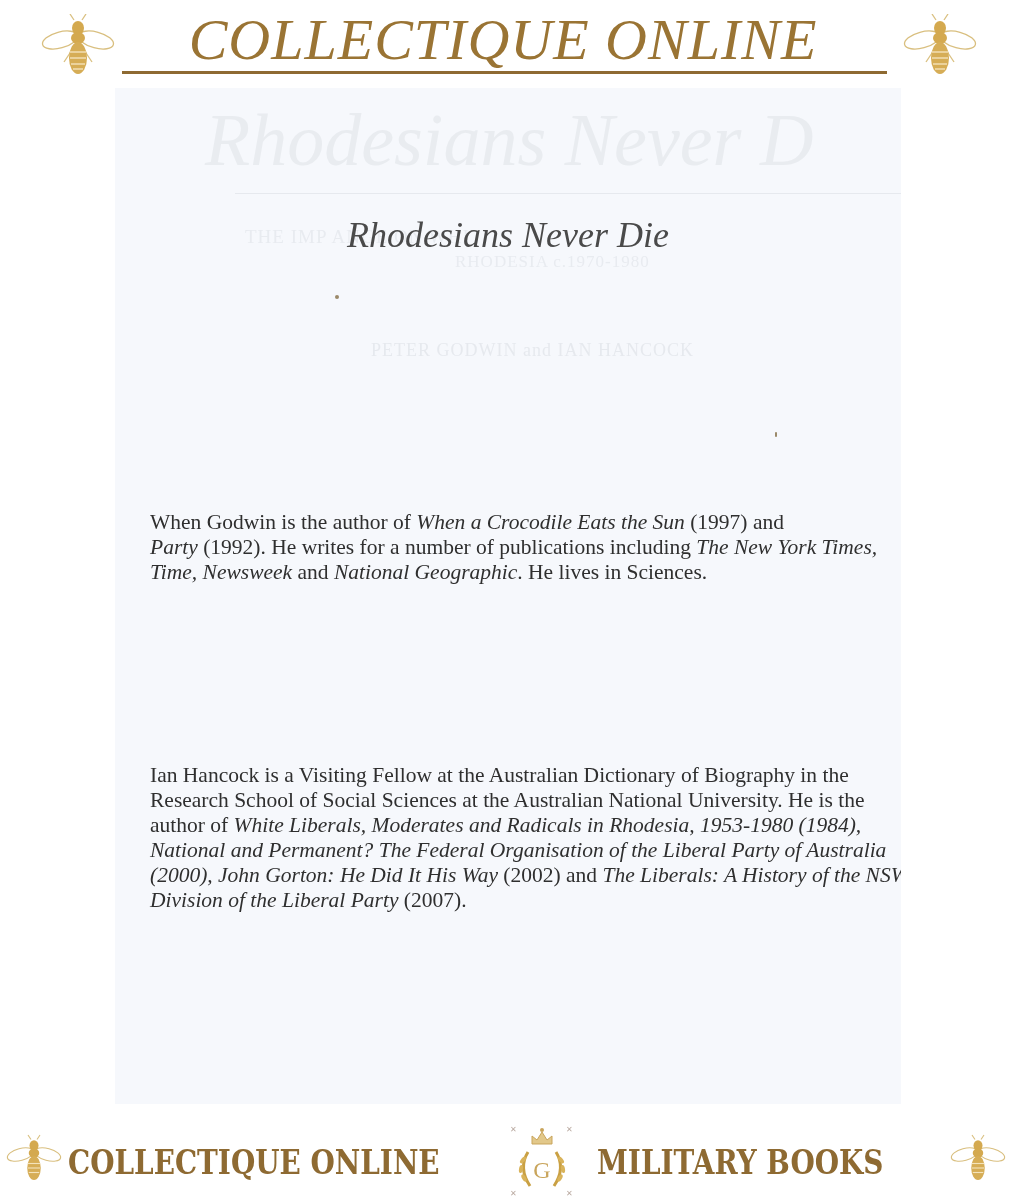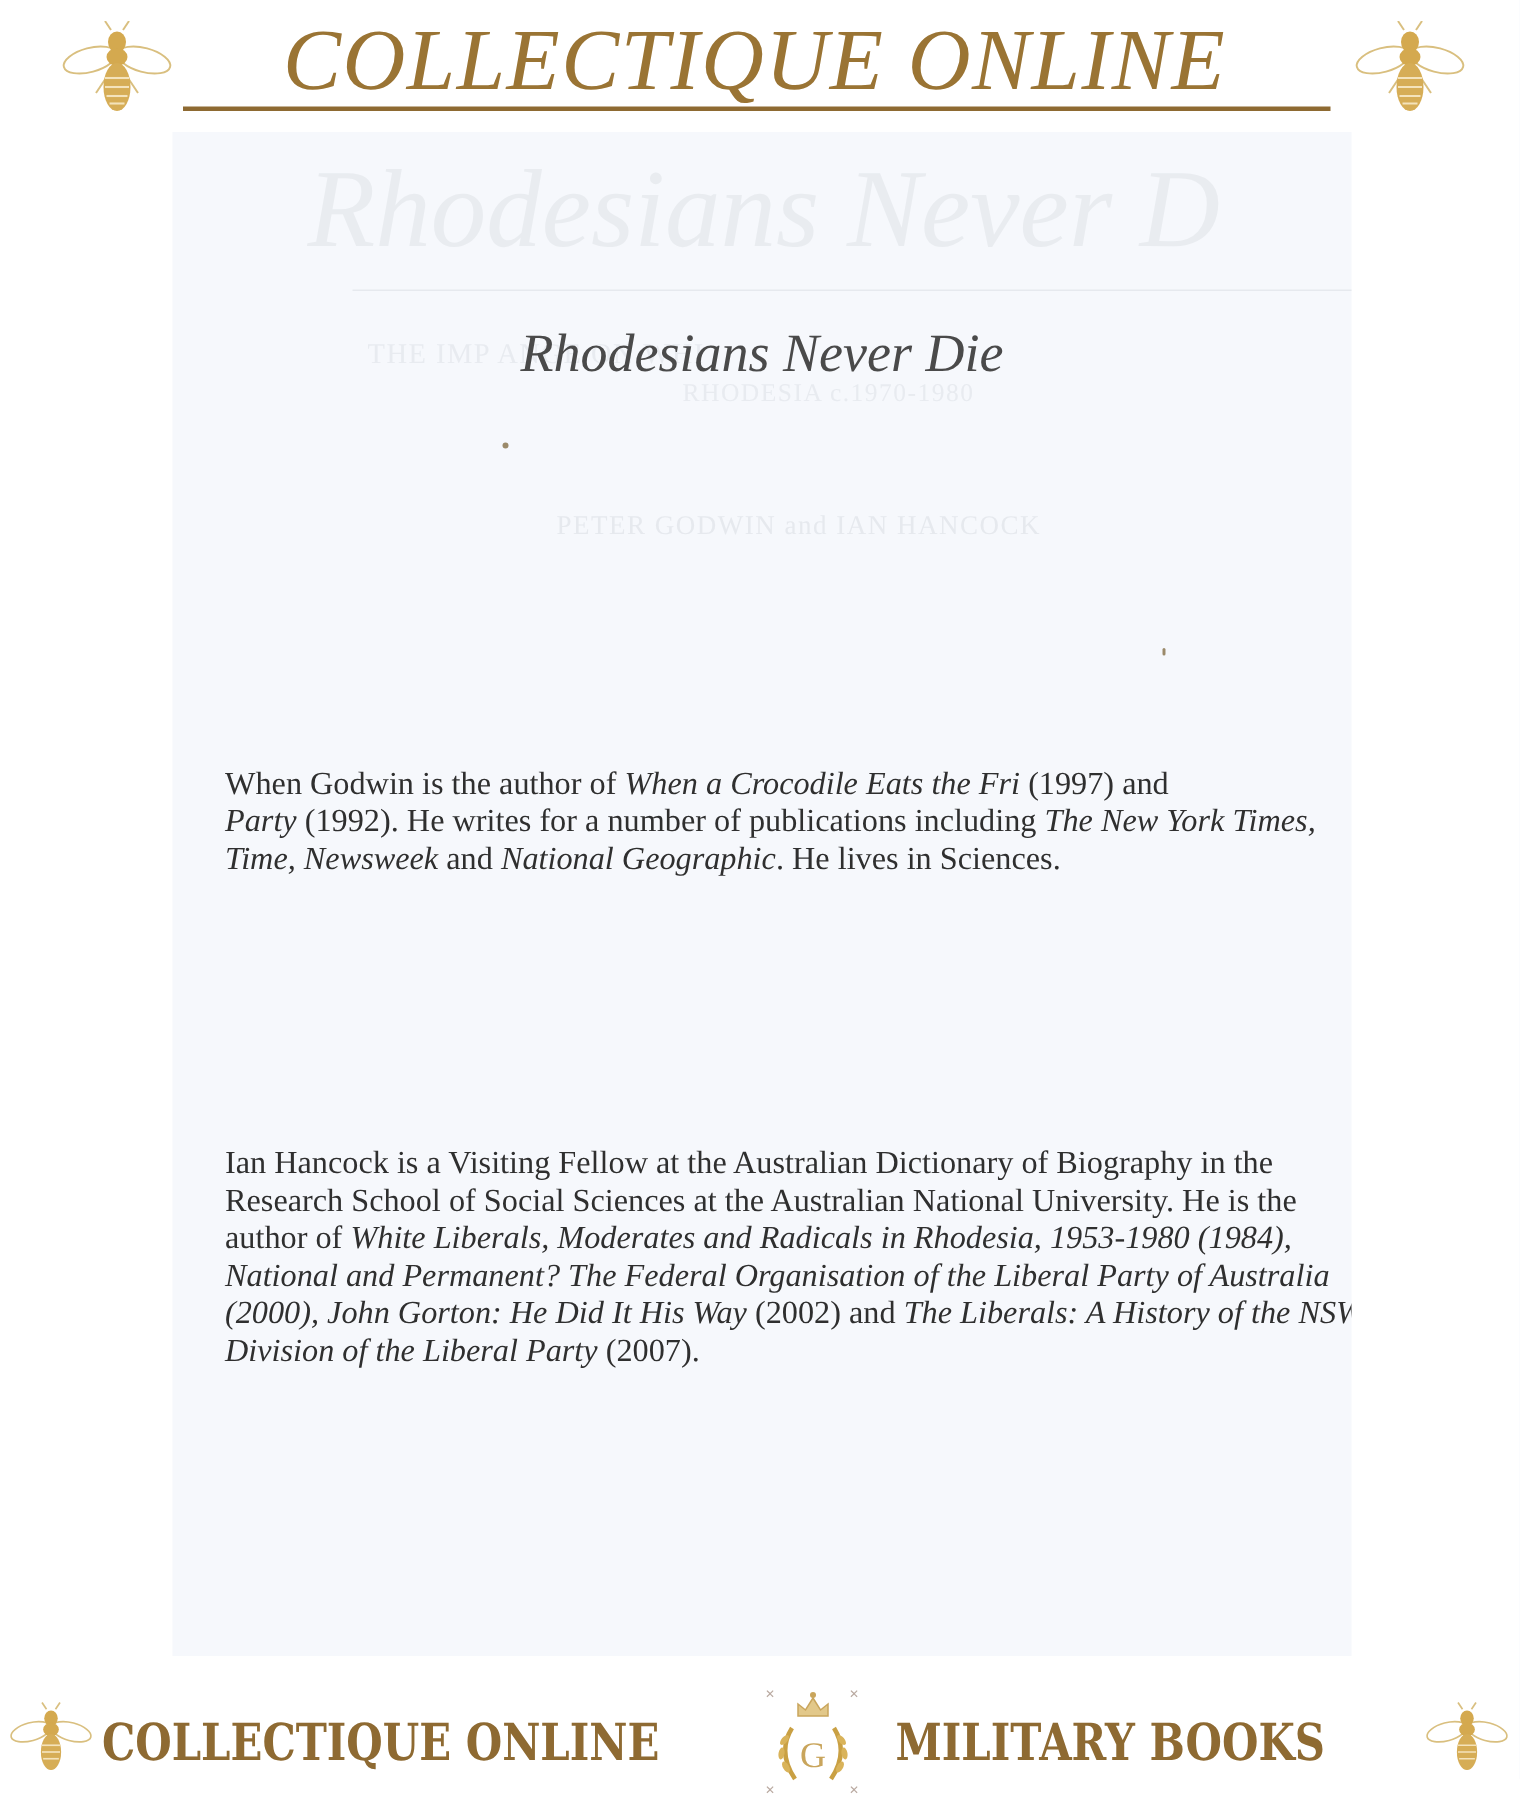"When a Crocodile Eats the" i { text: Fri -> Sun }
